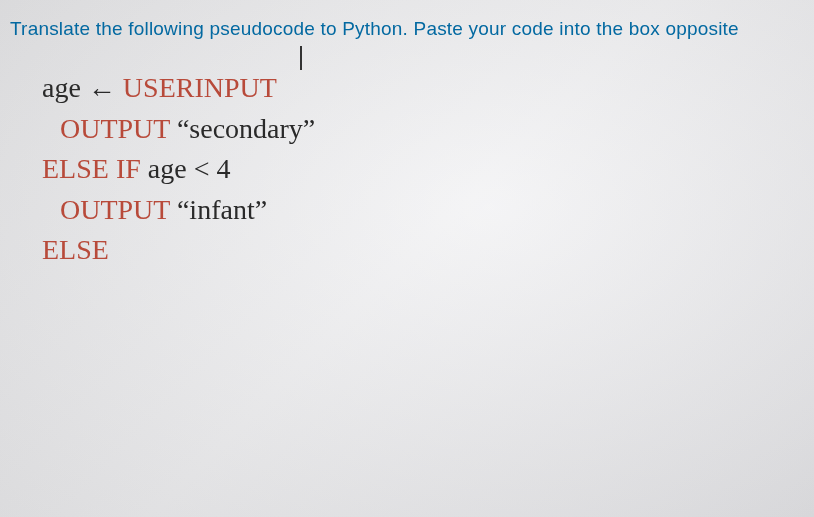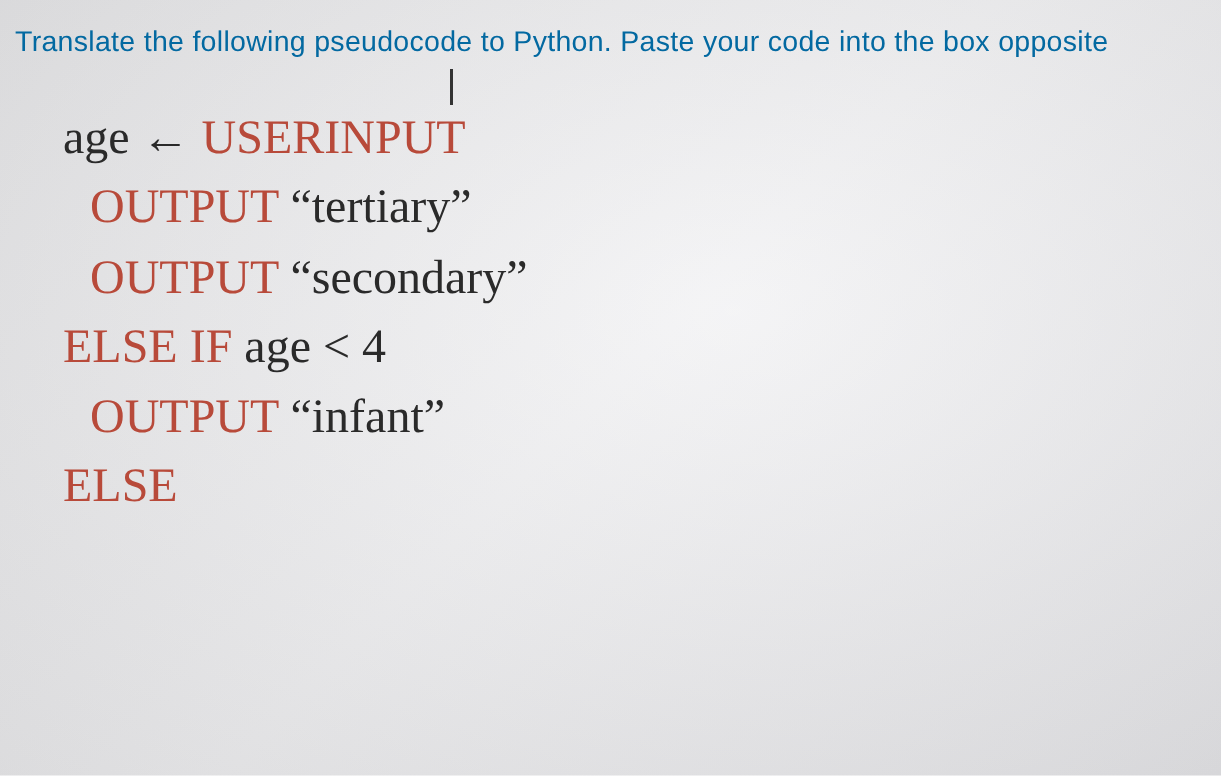"age ← USERINPUT" .code-block { font-size: 32px -> 28px }
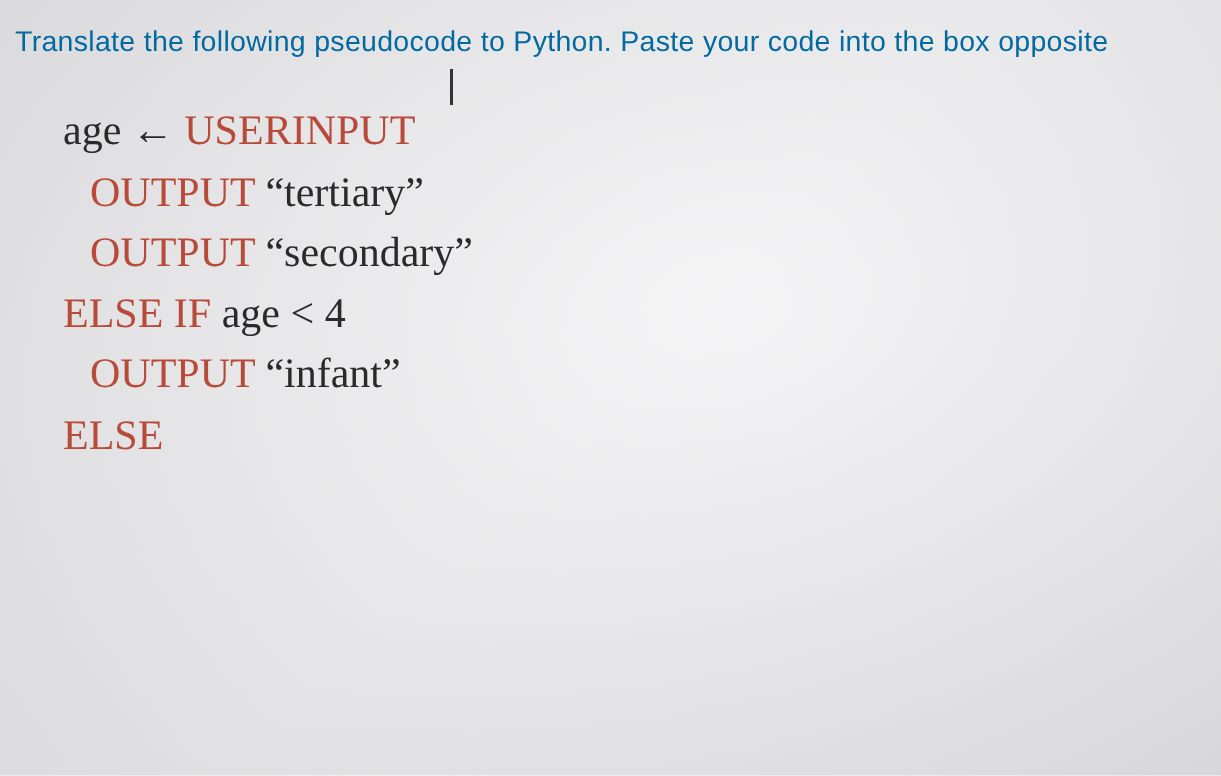"OUTPUT “tertiary”" div.code-line { html: <div><span>OUTPUT</span><span> “tertiary”</span></div> -> none }
